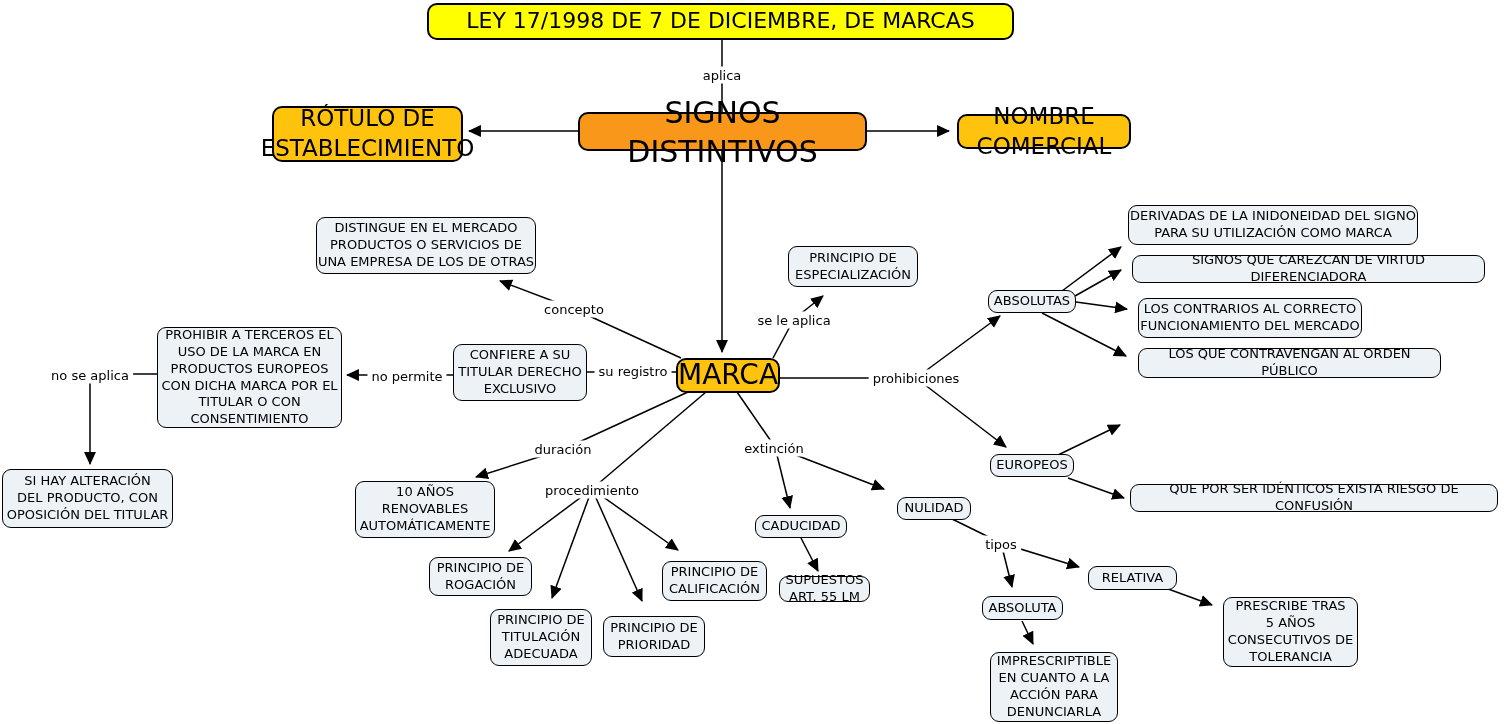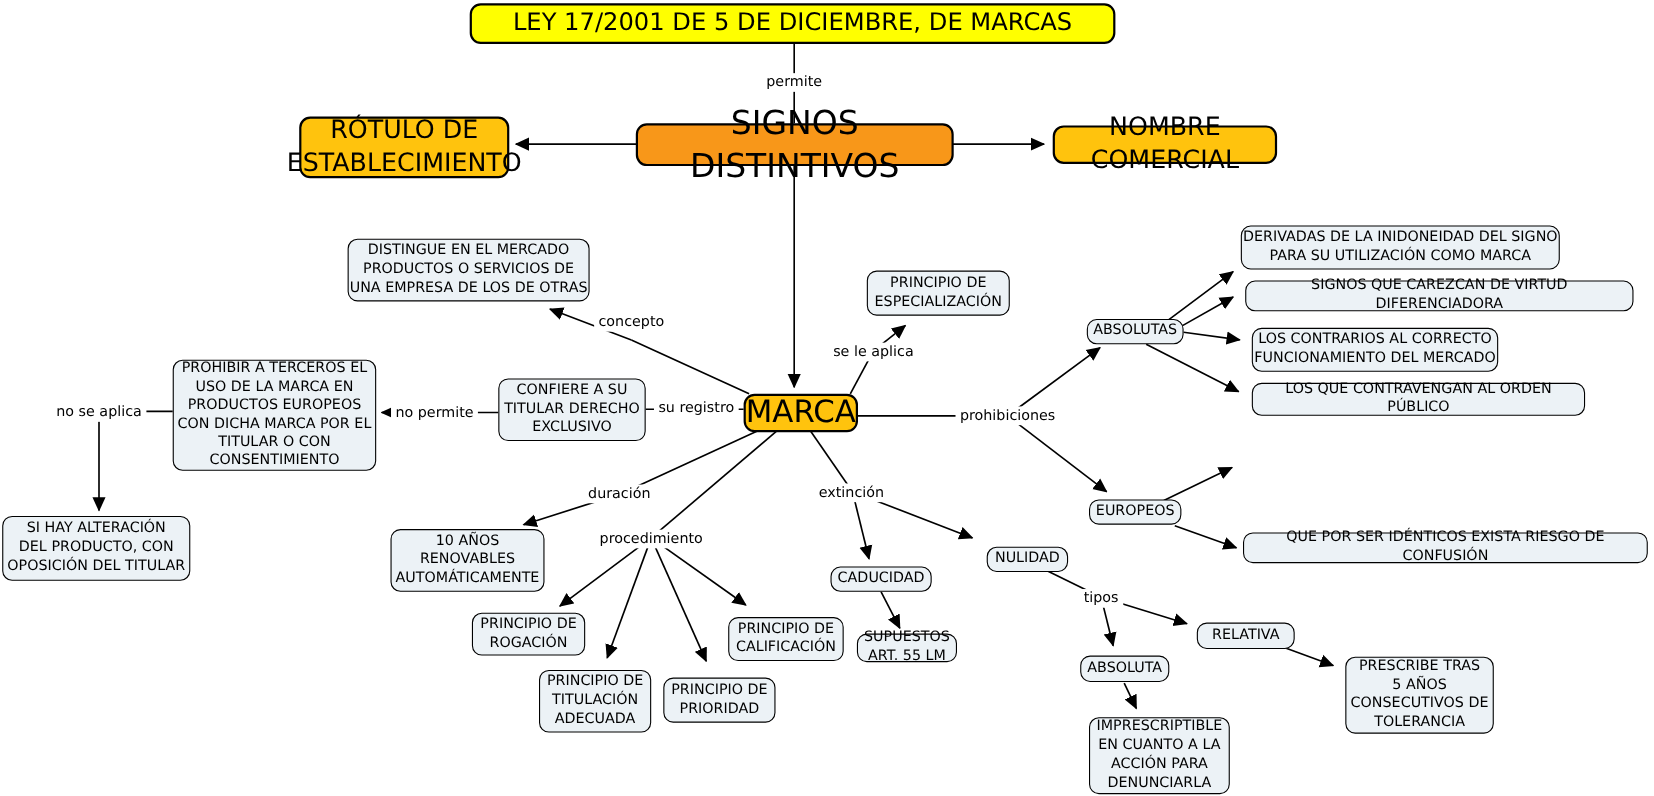"LEY 17/2001 DE 5 DE" div.node { text: 17/2001 DE 5 -> 17/1998 DE 7 }
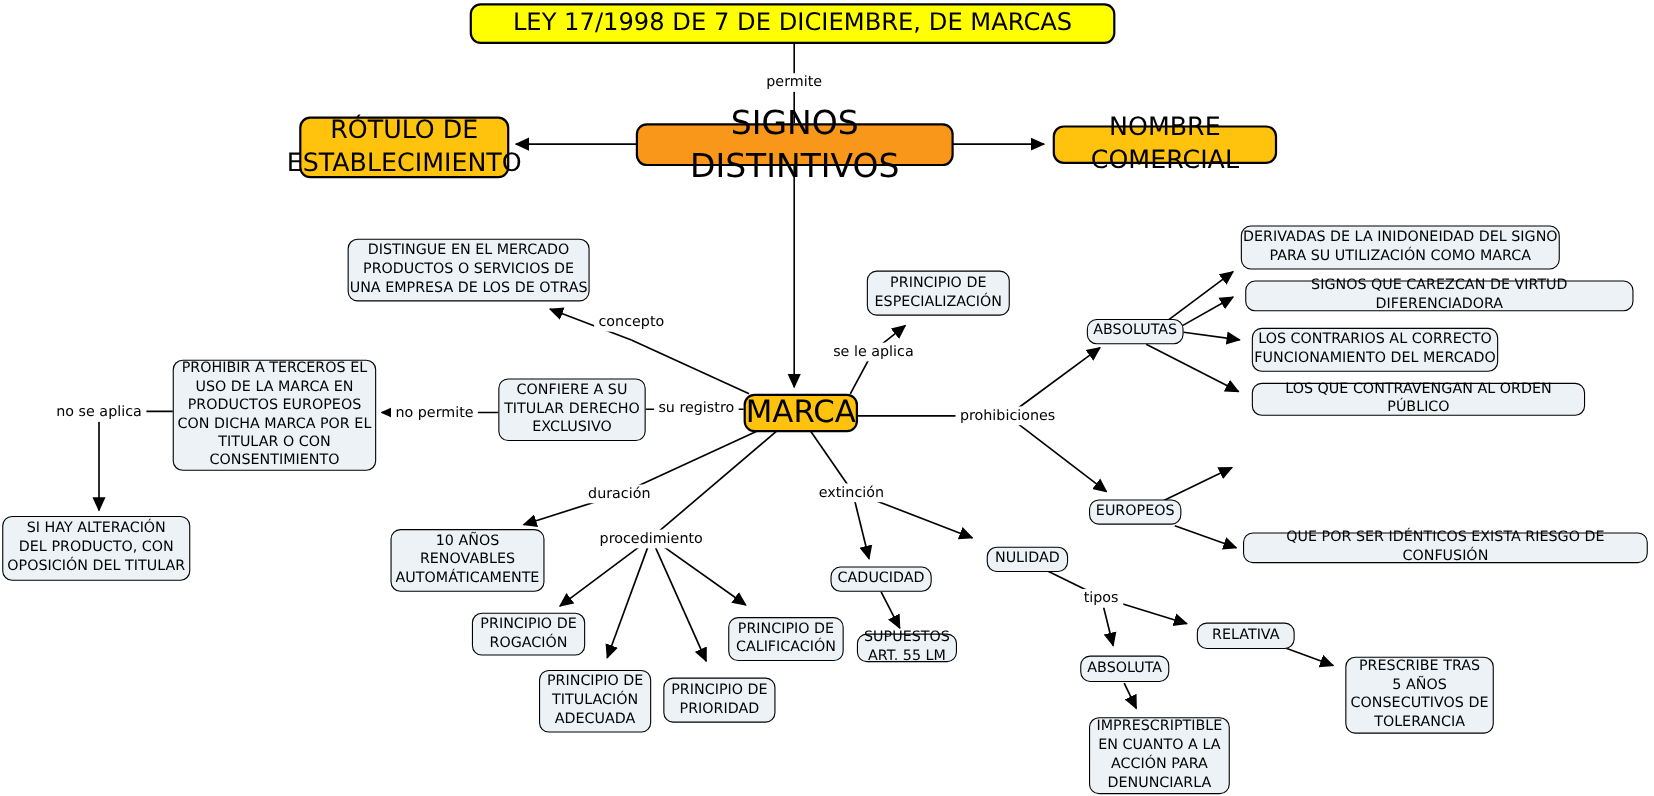"permite" div.llabel { text: permite -> aplica }
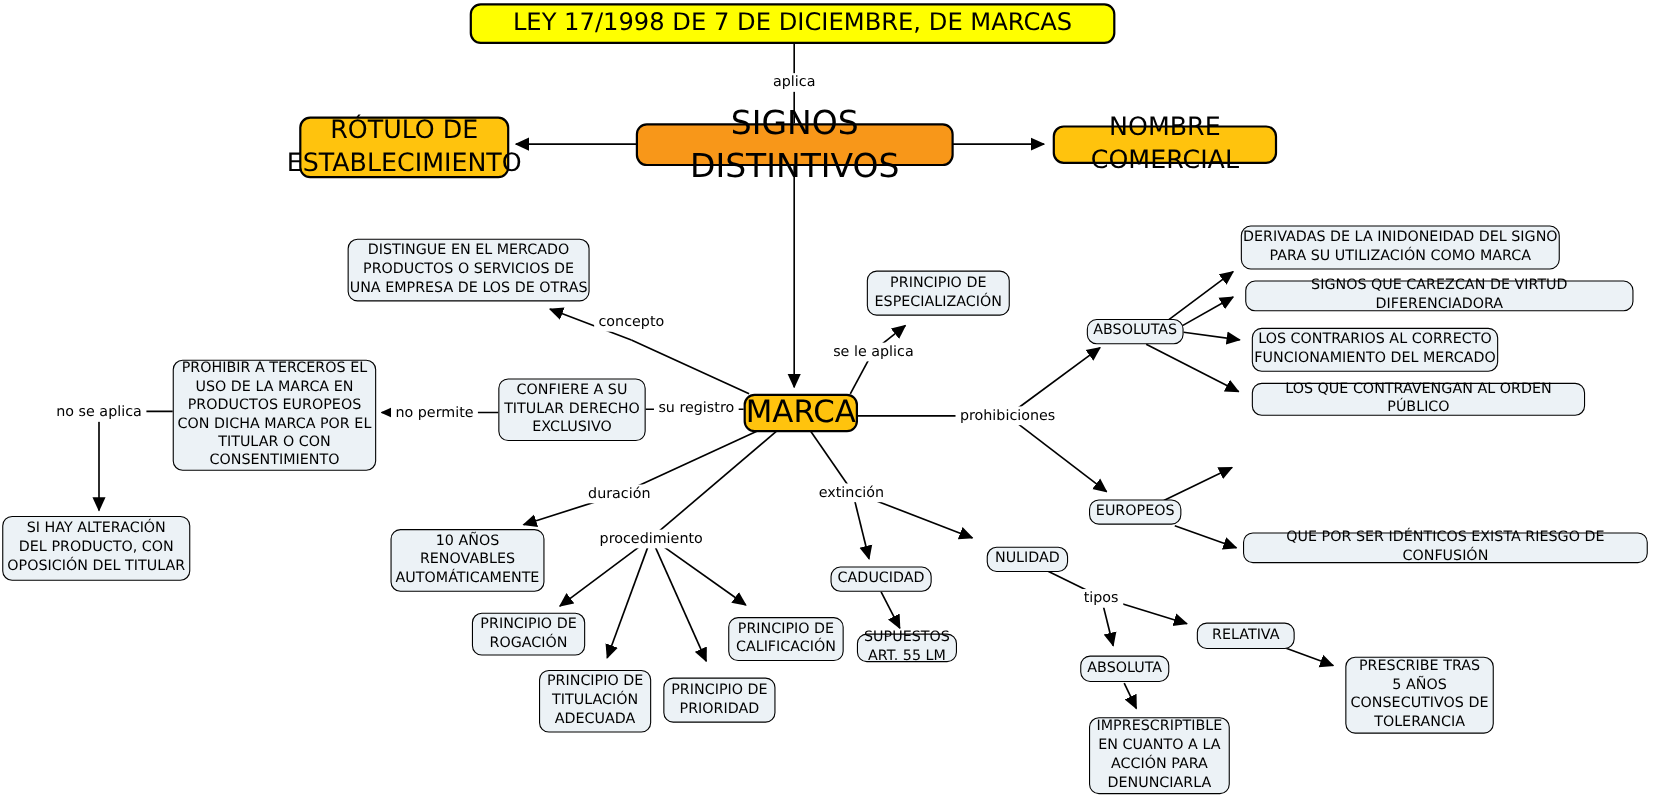"NOMBRE COMERCIAL" div.node { width: 204px -> 174px }
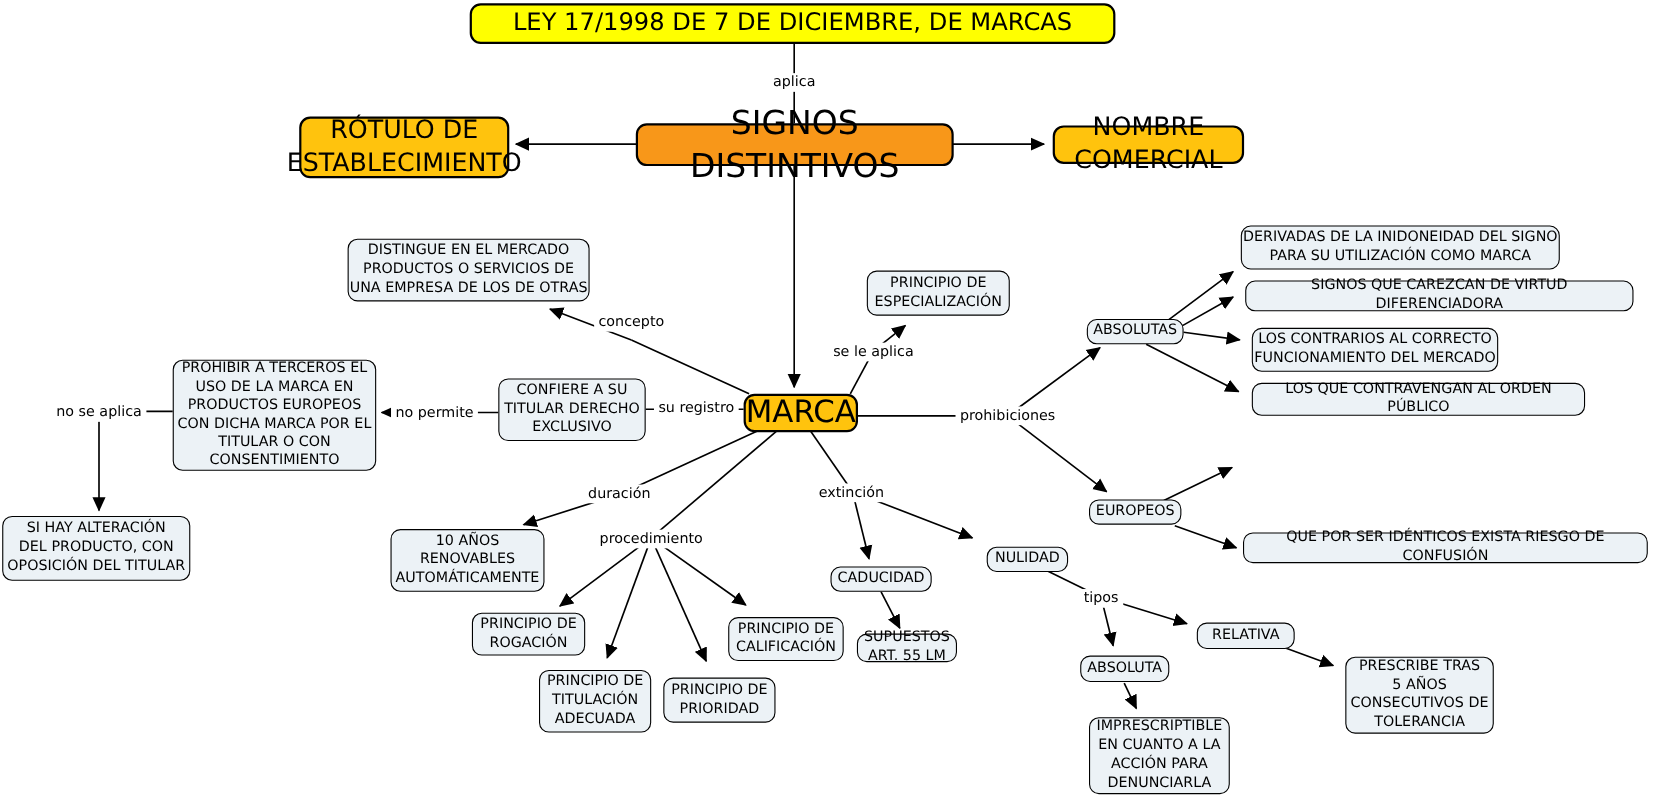"concepto" div.llabel { top: 293px -> 309px }
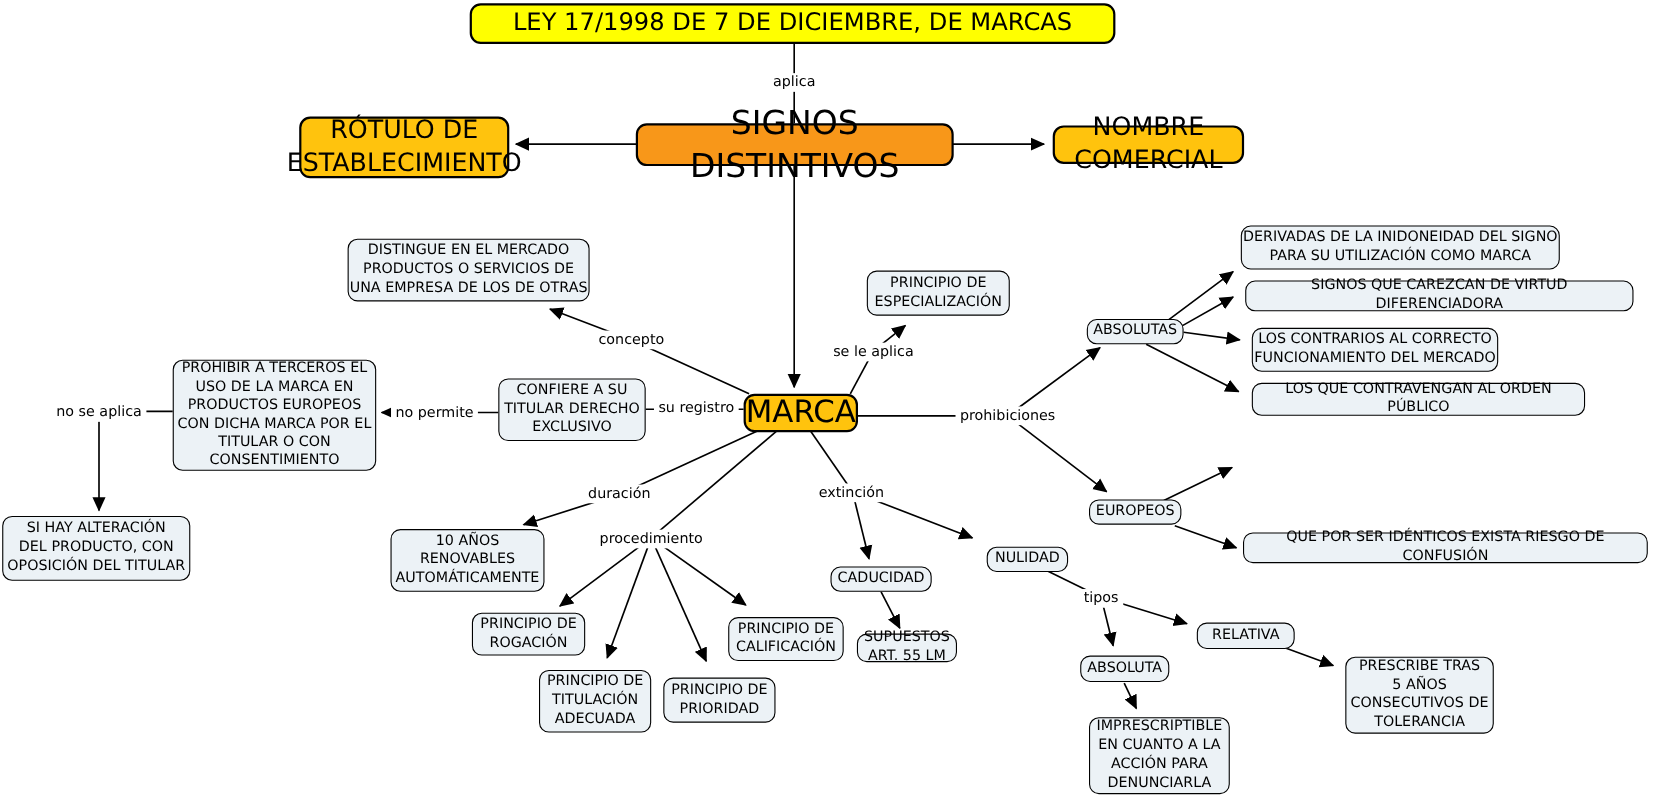"no permite" div.llabel { left: 395px -> 407px }
